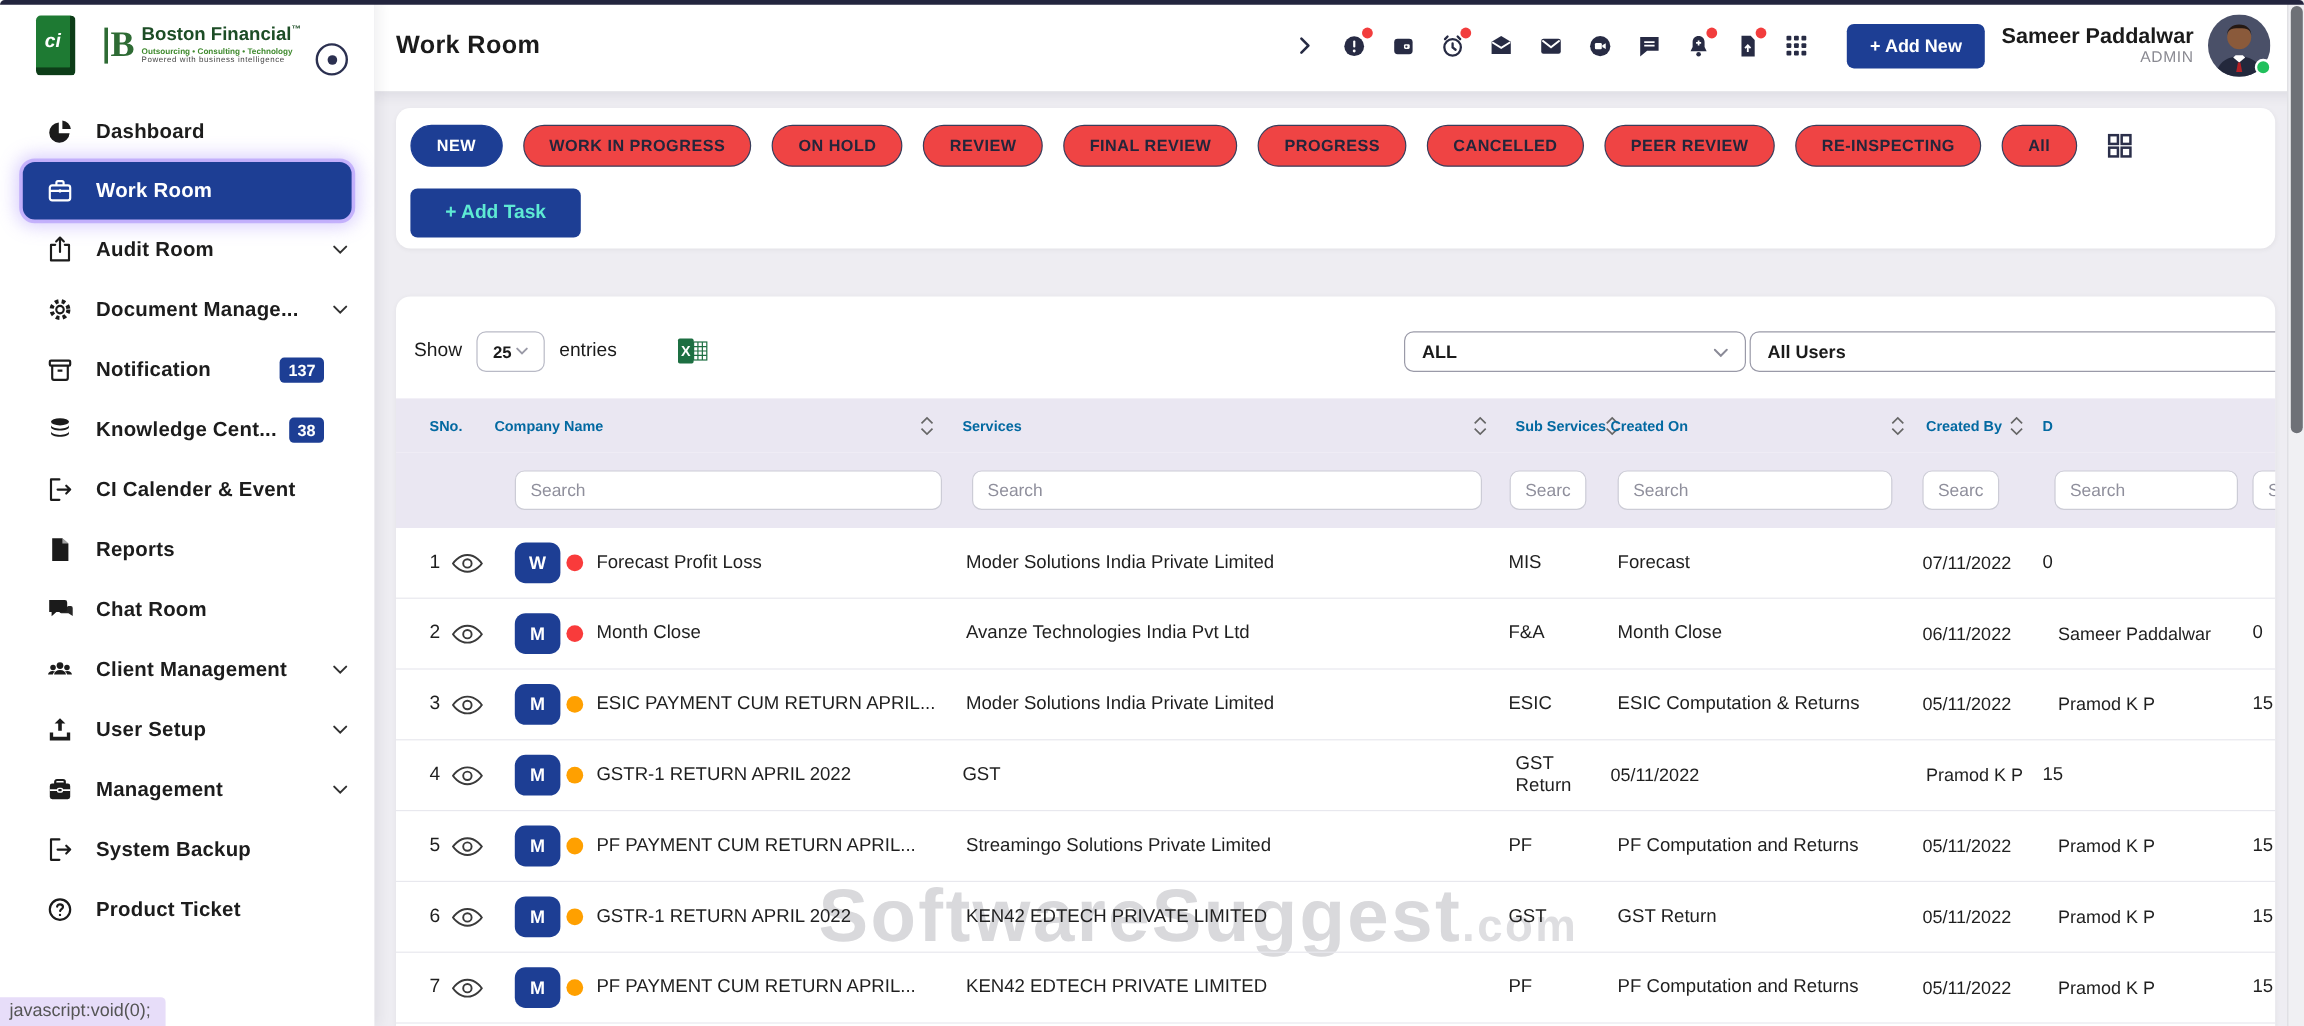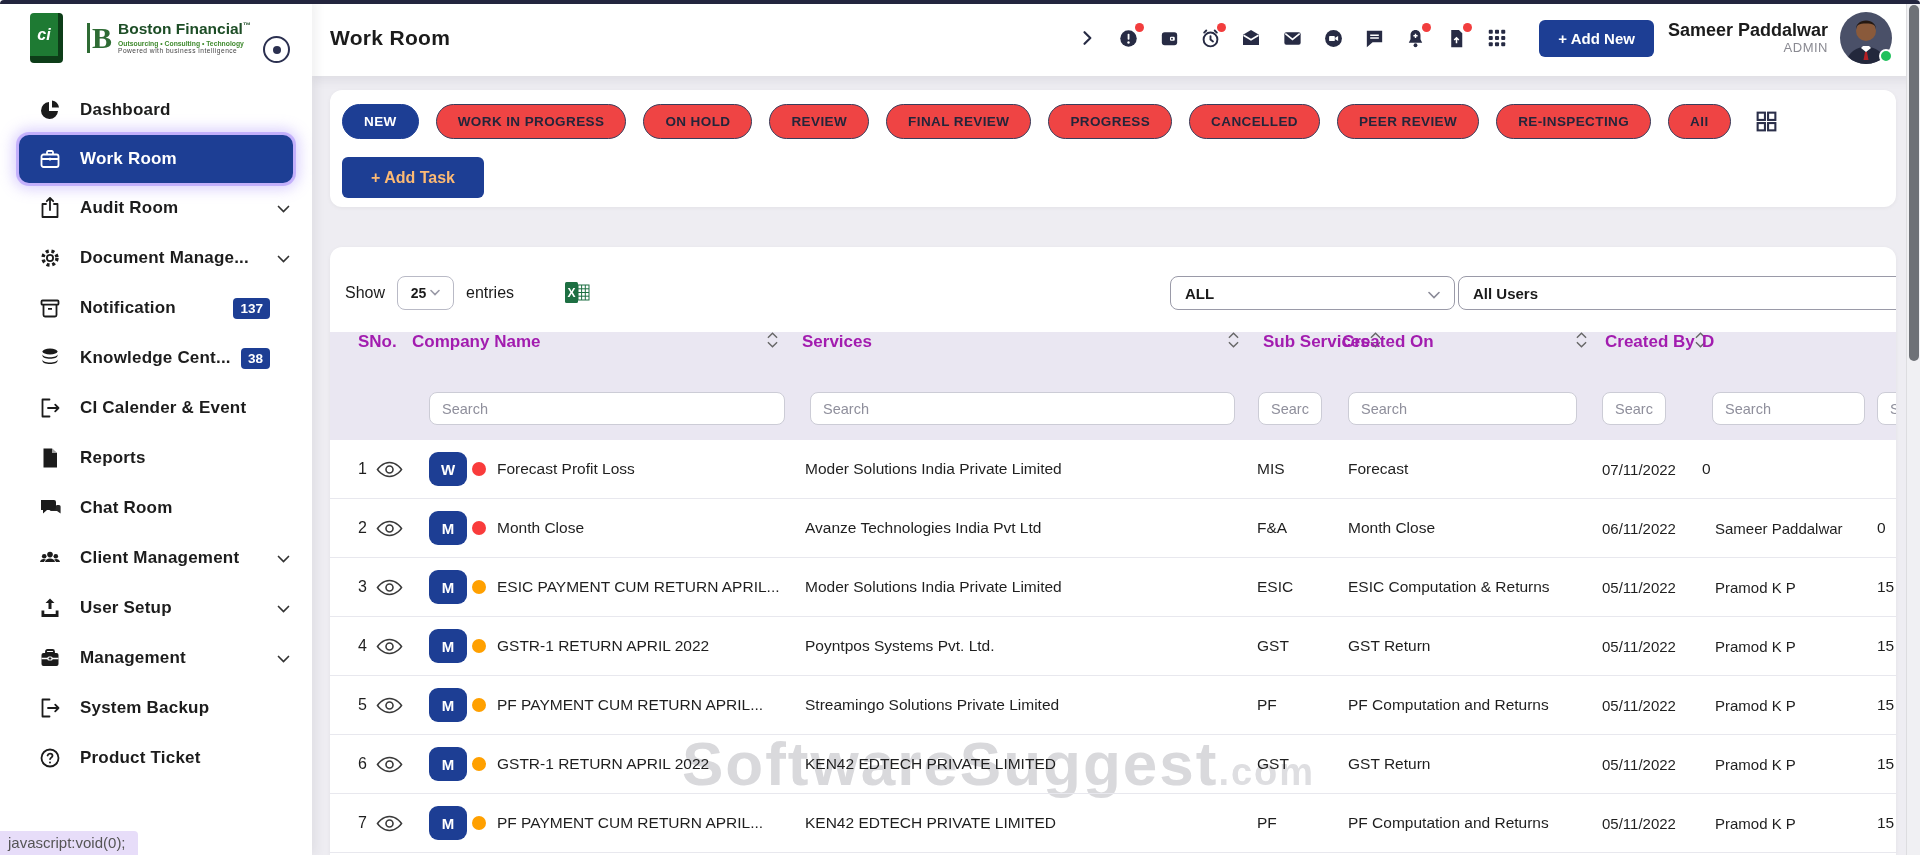"+ Add Task" .add-task { color: #fdba74 -> #5eead4 }
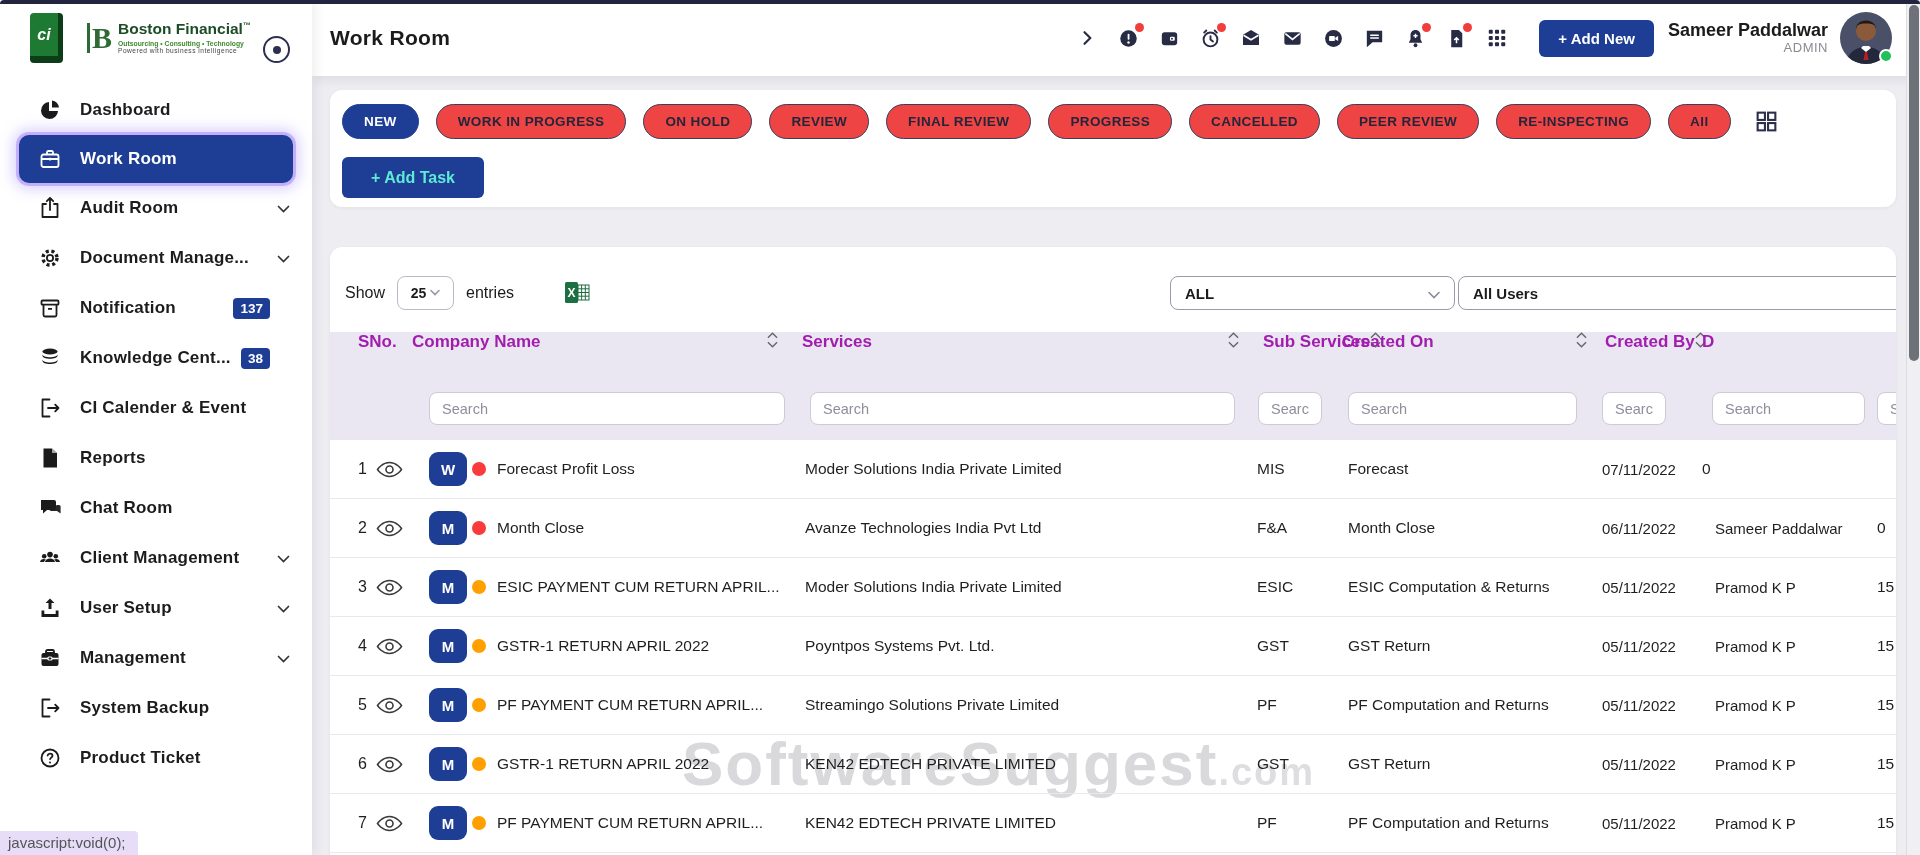"SNo." .th { align-items: flex-start -> center; color: #a21caf -> #0369a1; font-size: 17px -> 12px }
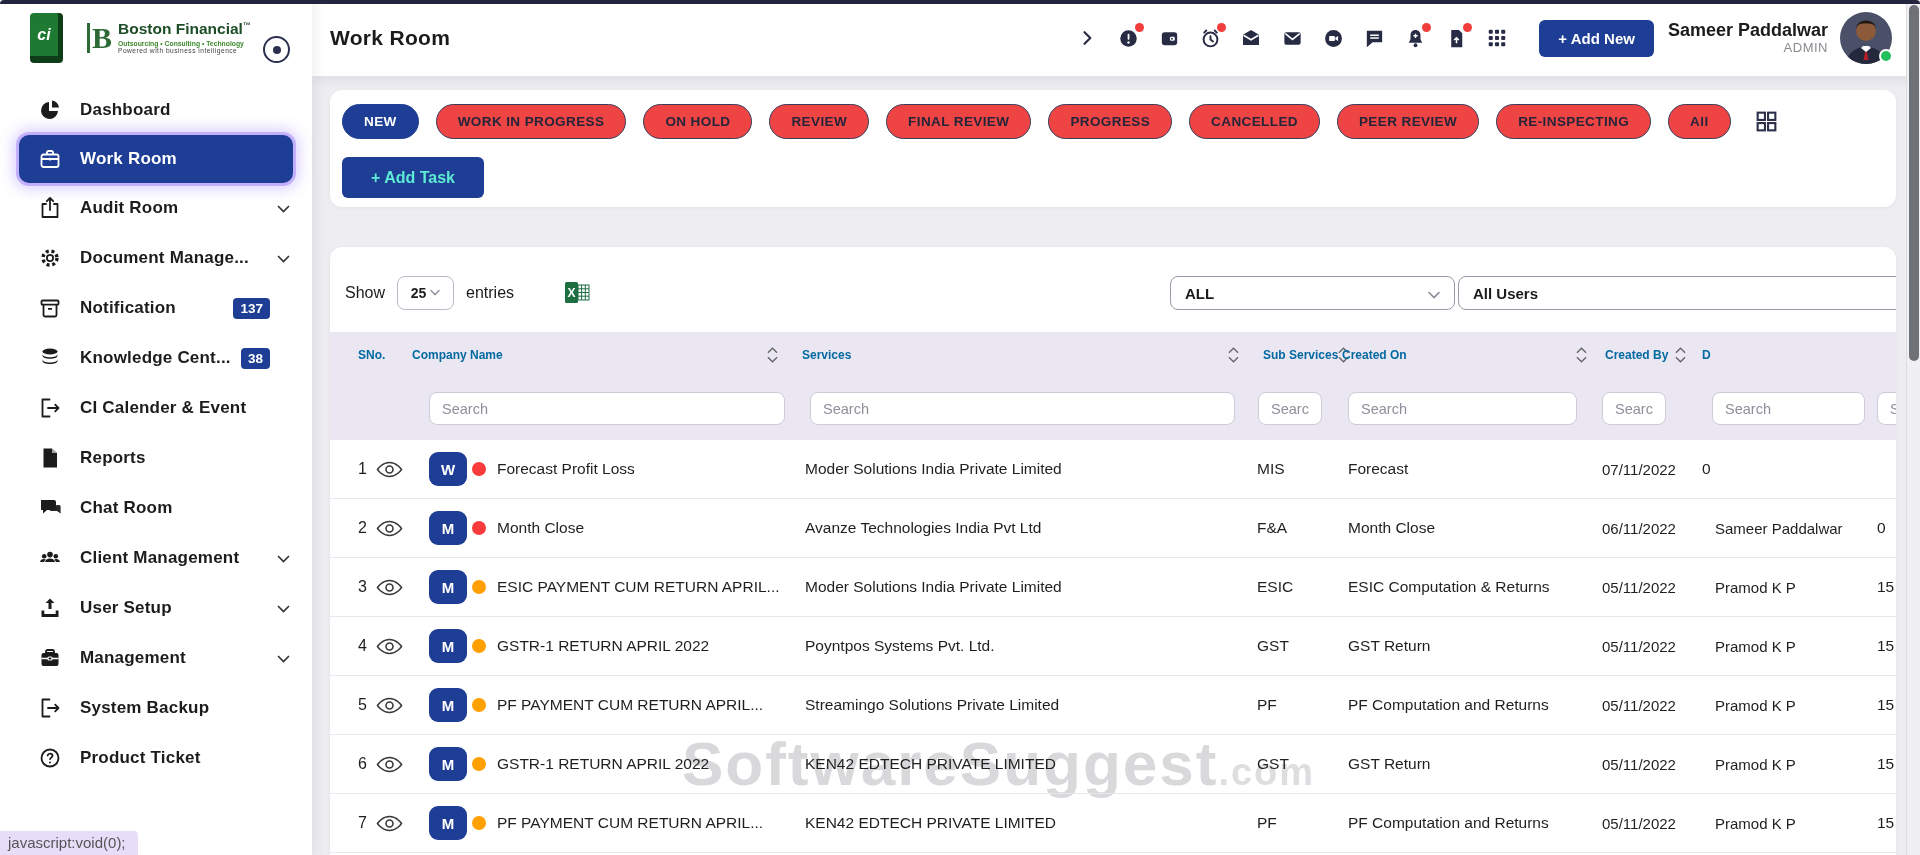"Poyntpos Systems Pvt. Ltd." div.td { html: <div>Poyntpos Systems Pvt. Ltd.</div> -> none }
